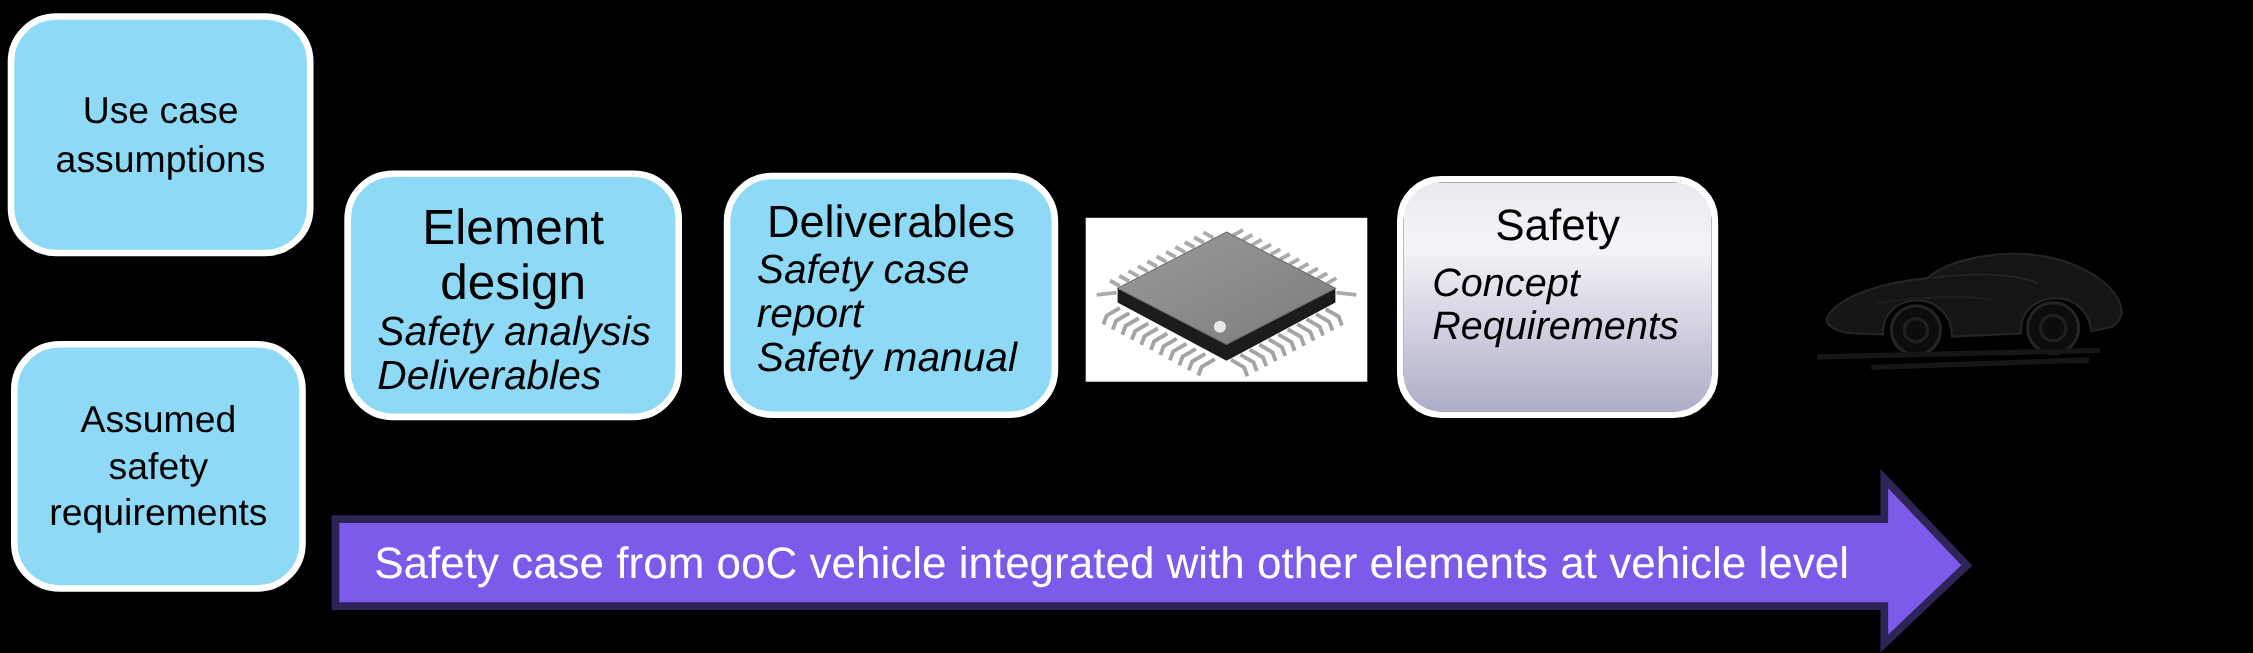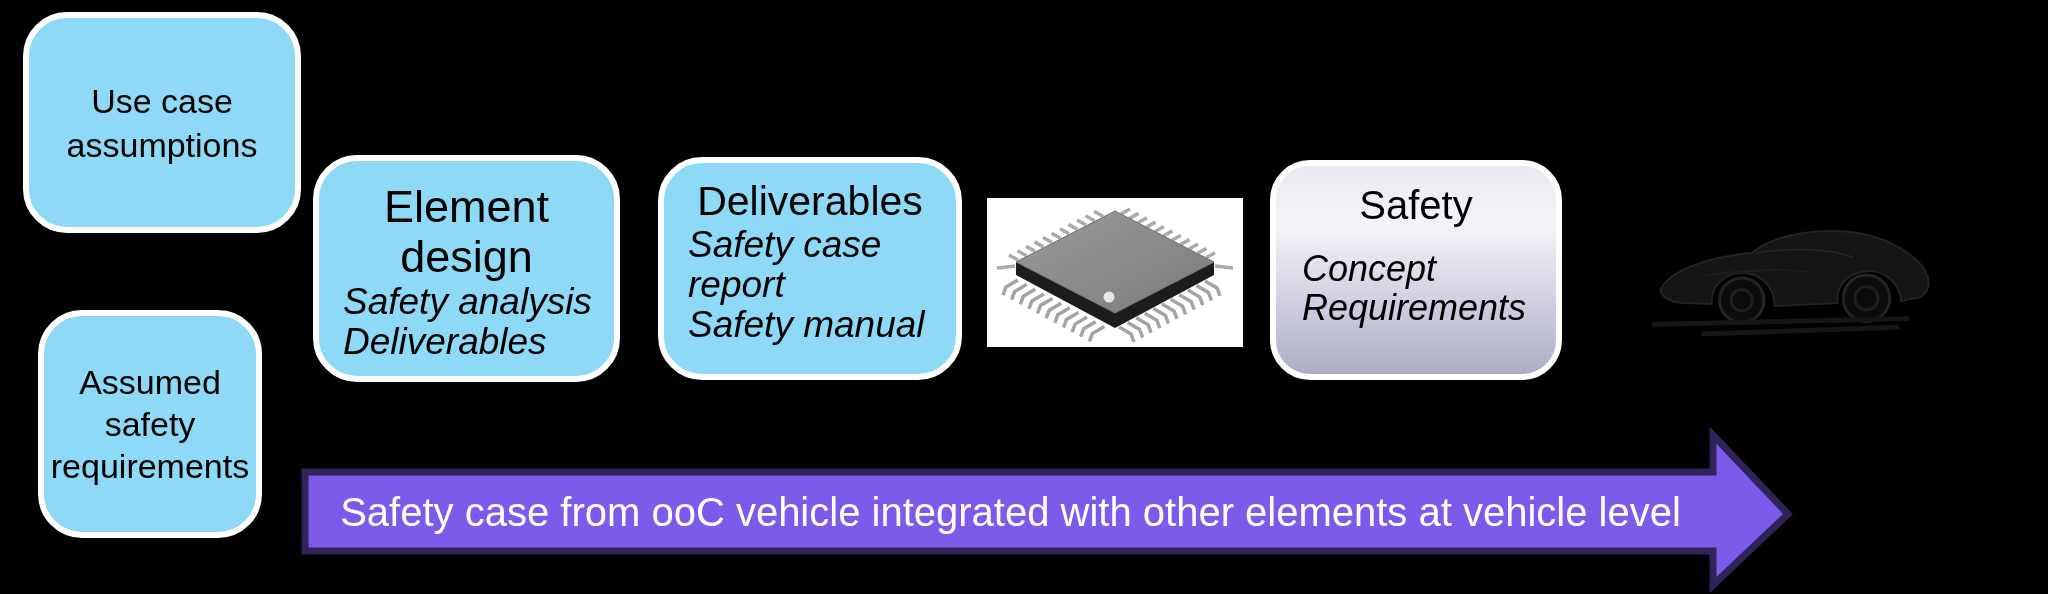"Use case" .box-center { margin-left: 16px -> none }
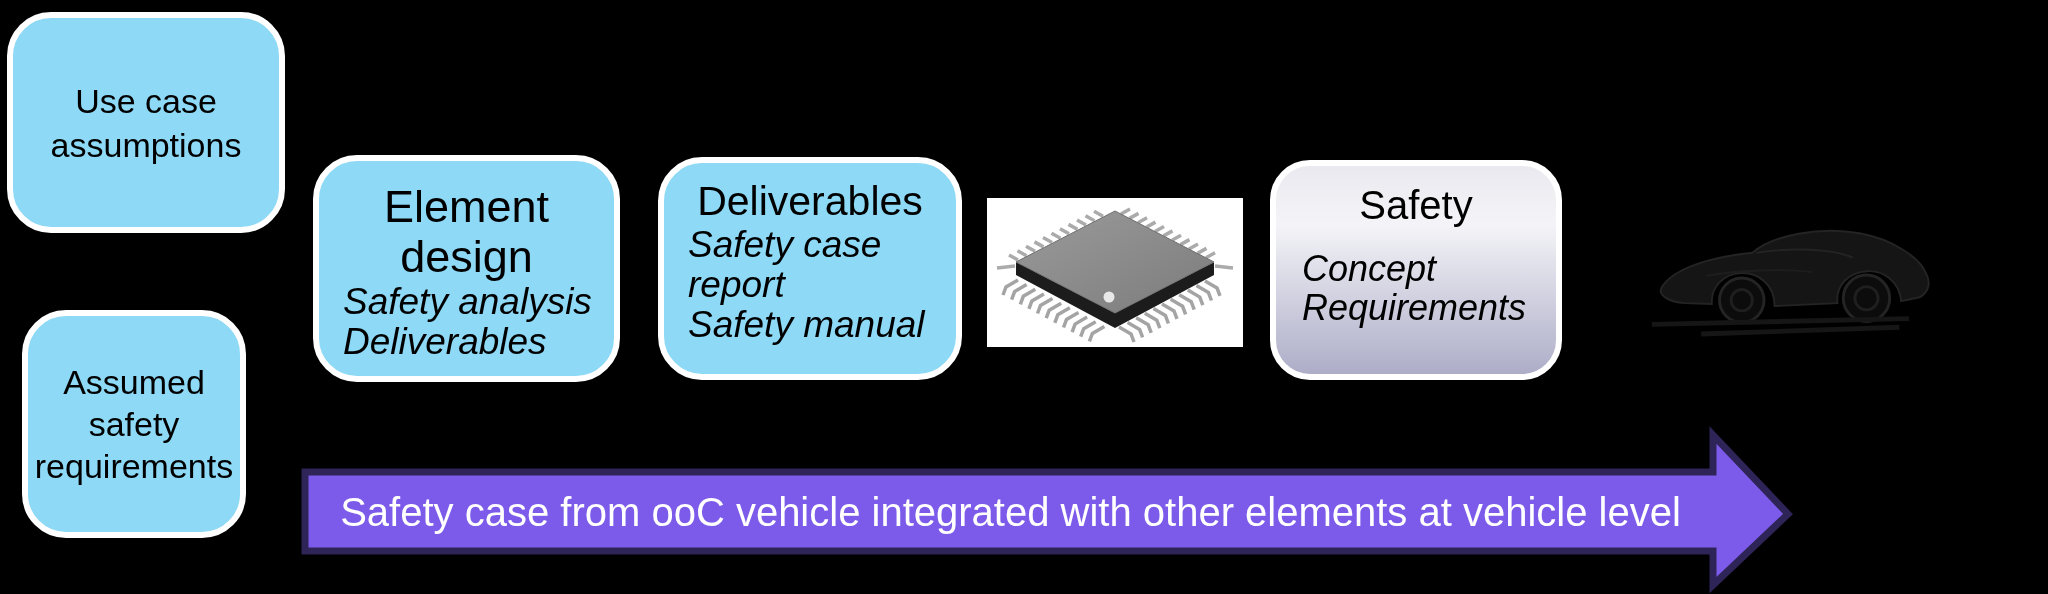"Concept" .box5 .subtitle { margin-top: 16px -> 4px }
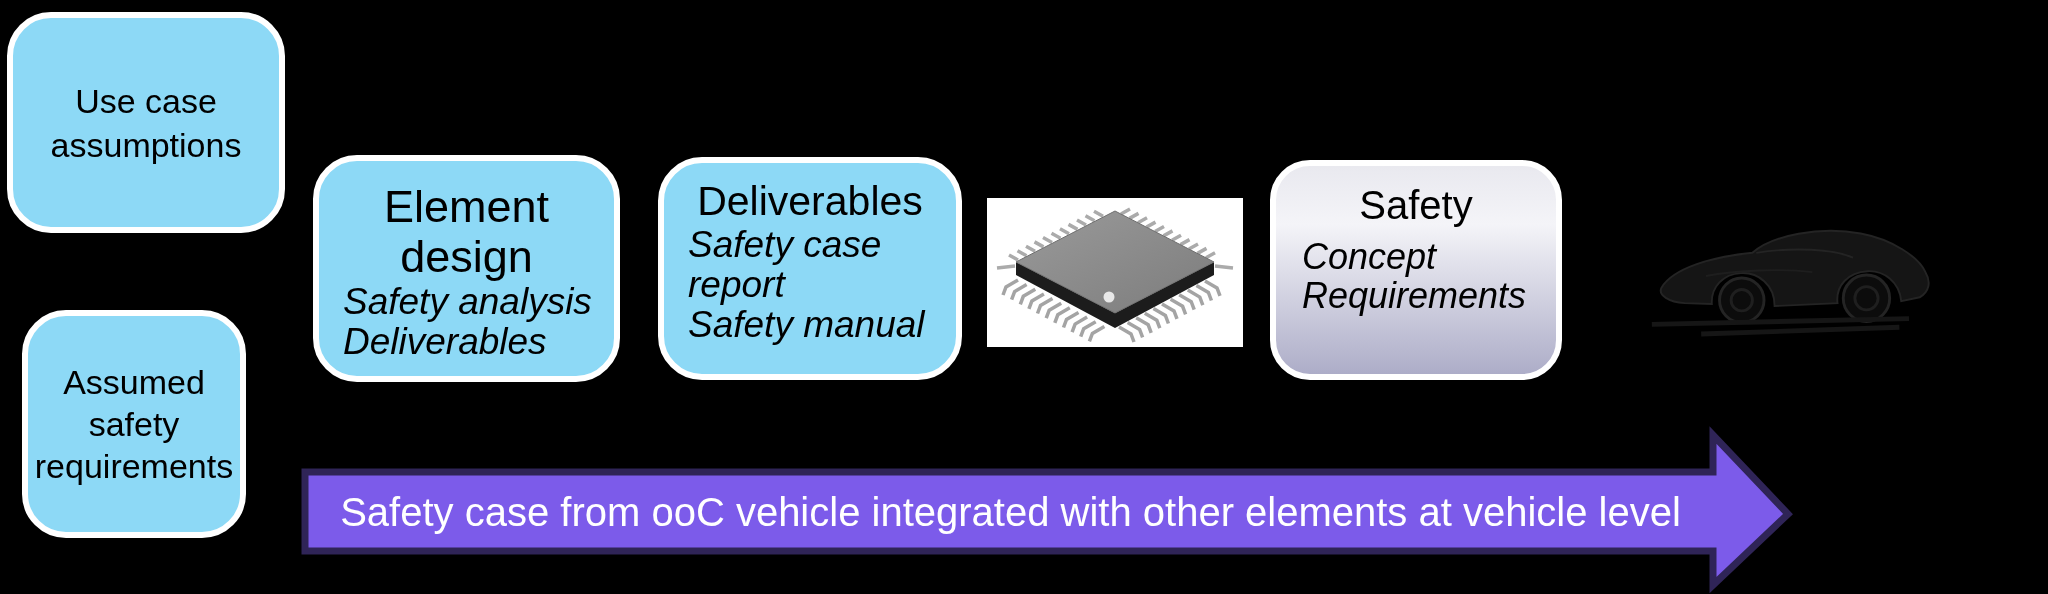"Assumed" .box2 { left: 22px -> 10px; width: 224px -> 268px }
